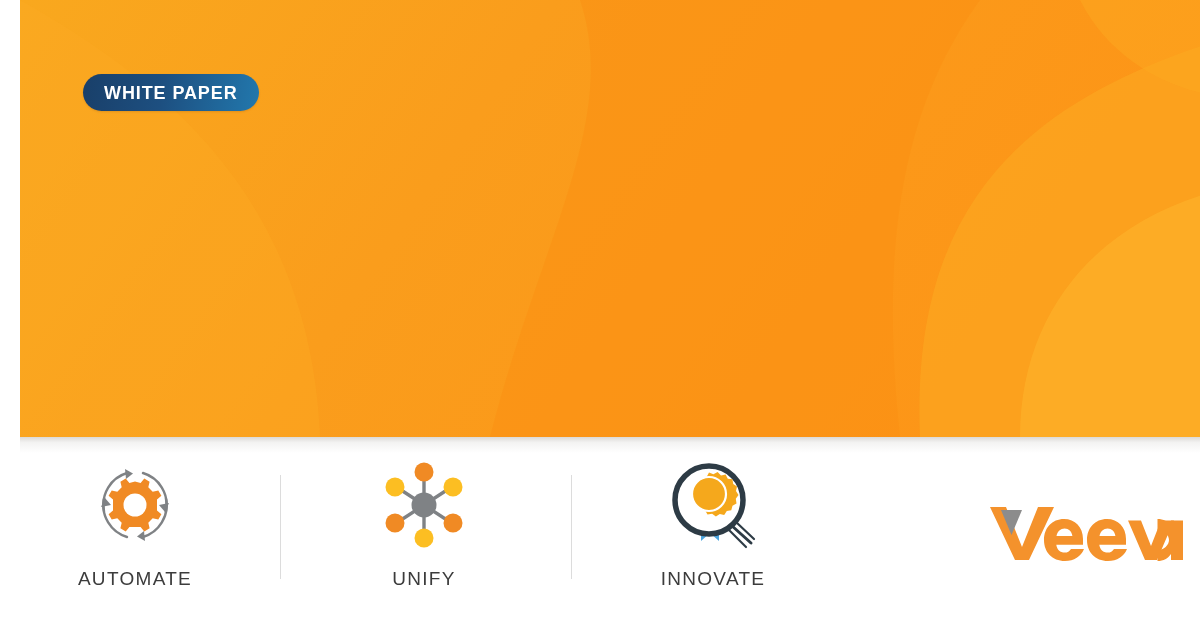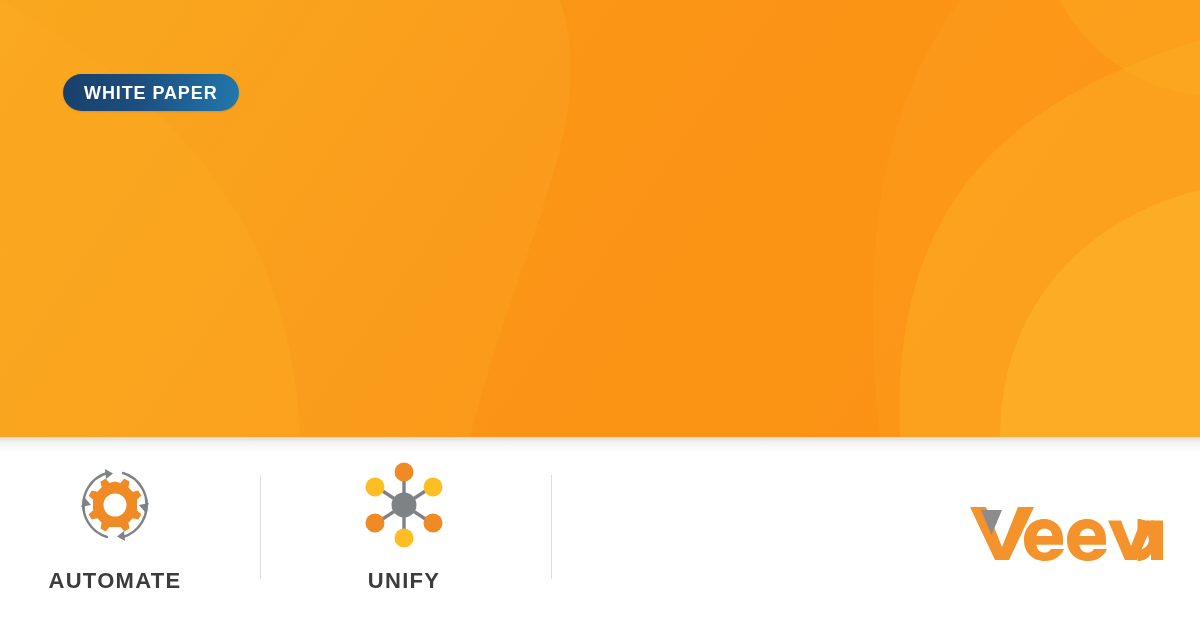"WHITE PAPER" .canvas { margin-left: none -> 20px }
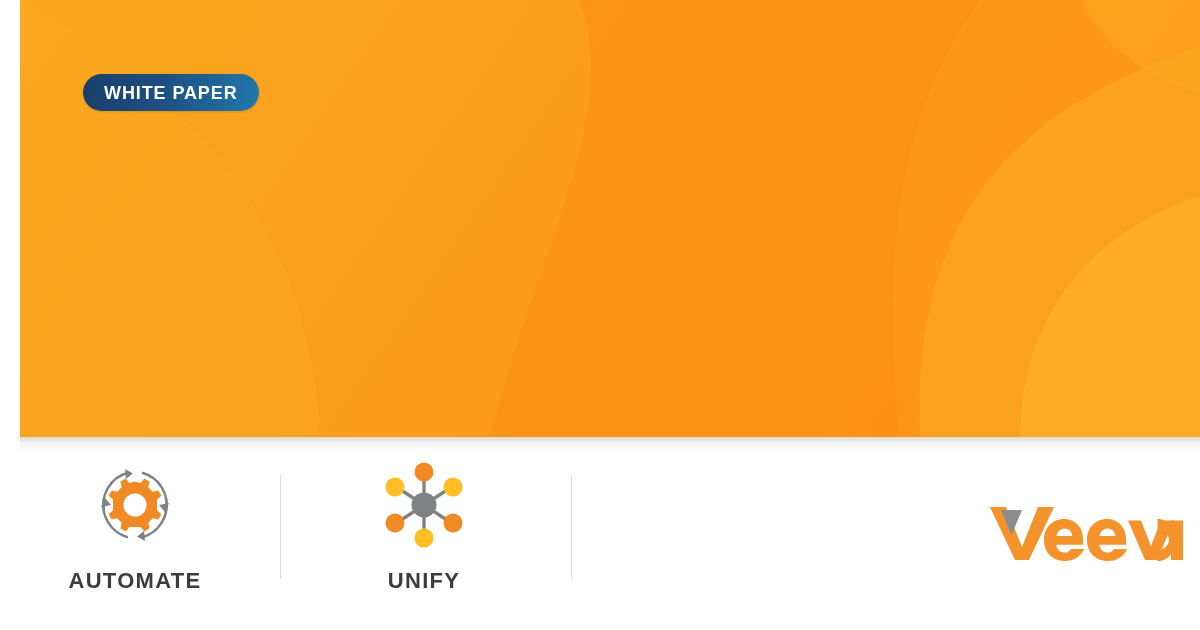"AUTOMATE" .pillar-label { font-size: 22px -> 19px; font-weight: bold -> normal }
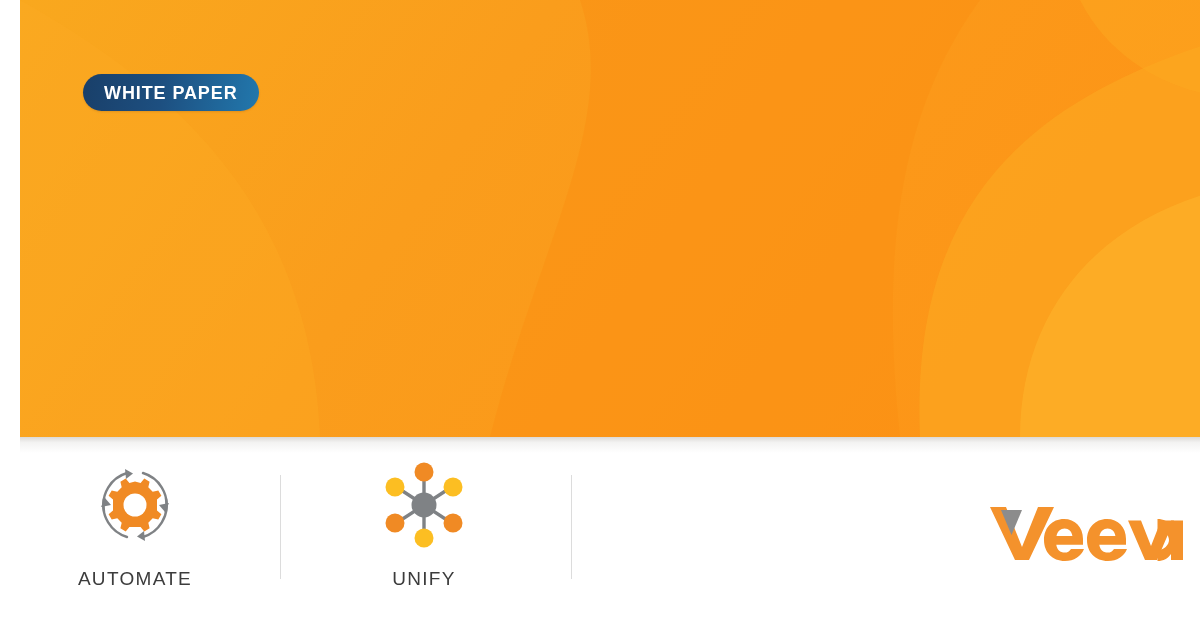"INNOVATE" div.pillar { html: none -> <div> <svg> <g> <path></path> <path></path> <path></path> <path></path> </g> <g> <path></path> </g> <circle></circle> <path></path> <circle></circle> </svg> <span>INNOVATE</span> </div> }
